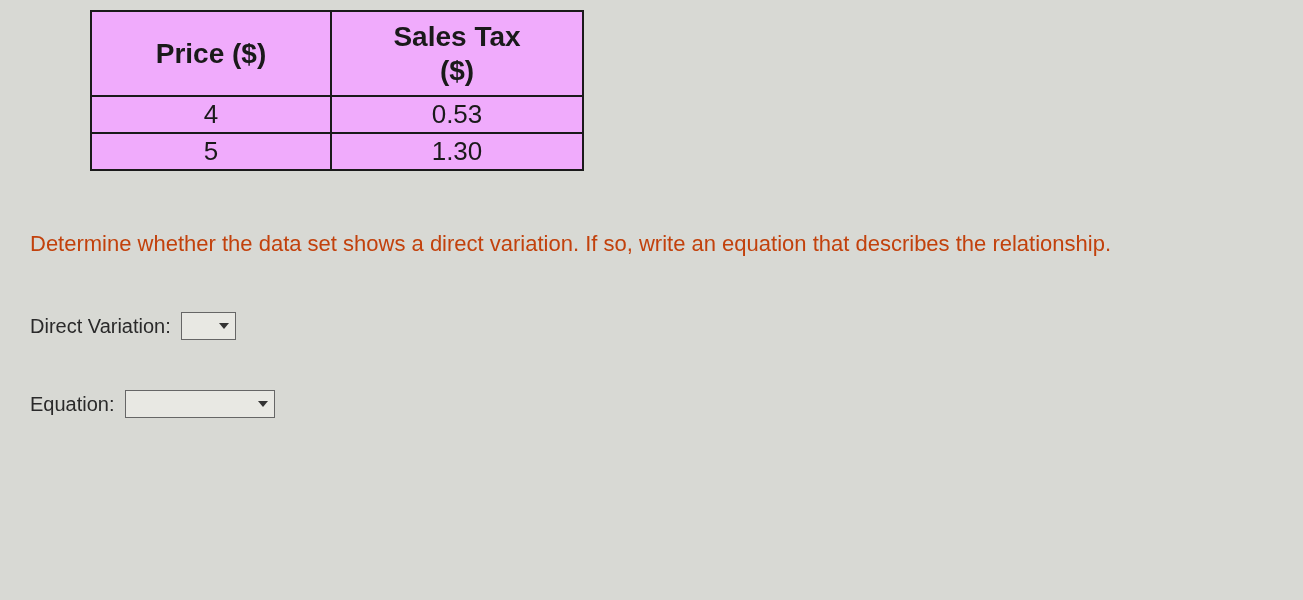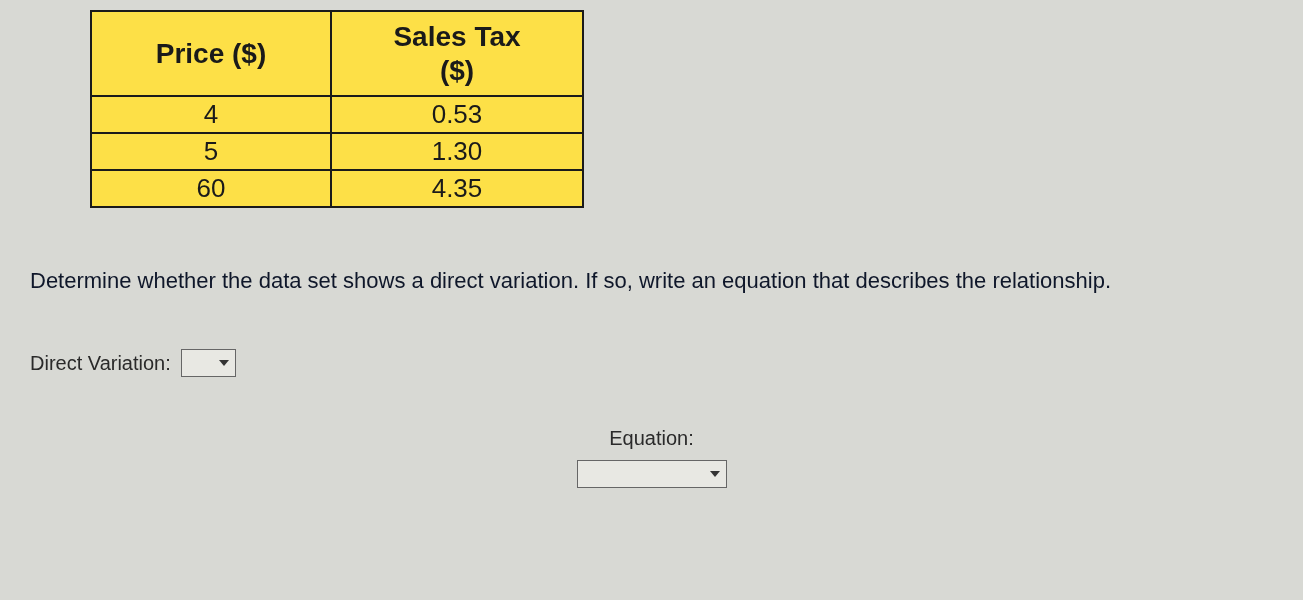"Price ($)" .data-table { background: #fde047 -> #f0abfc }
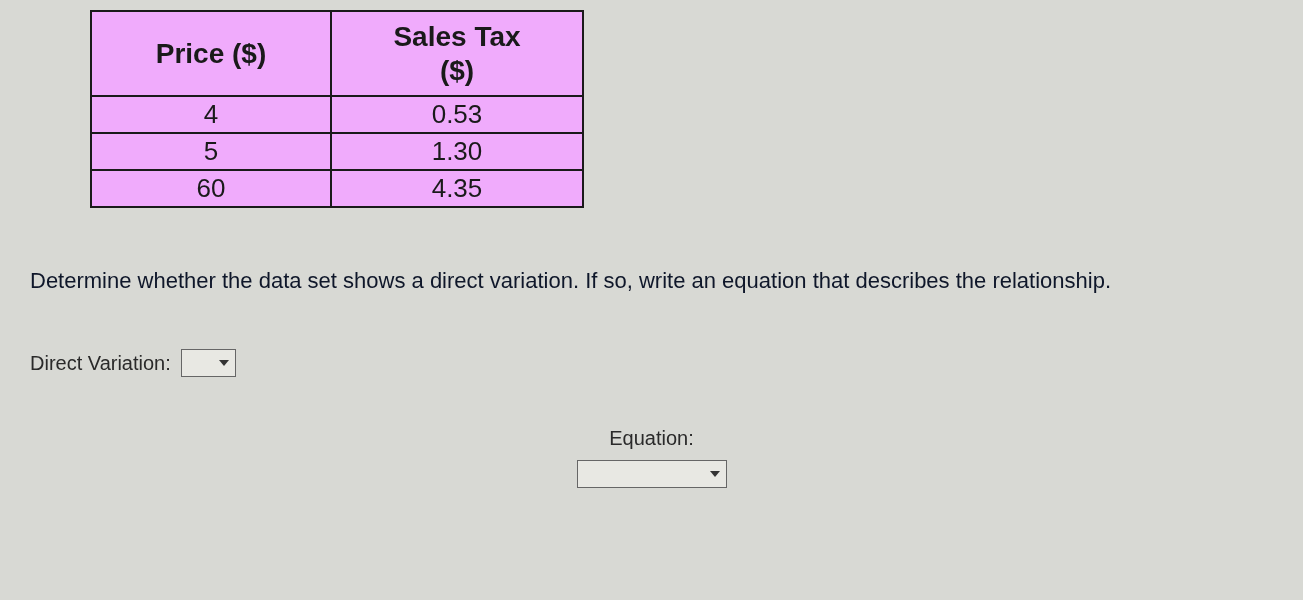"60" tr { html: <tr> <td>60</td> <td>4.35</td> </tr> -> none }
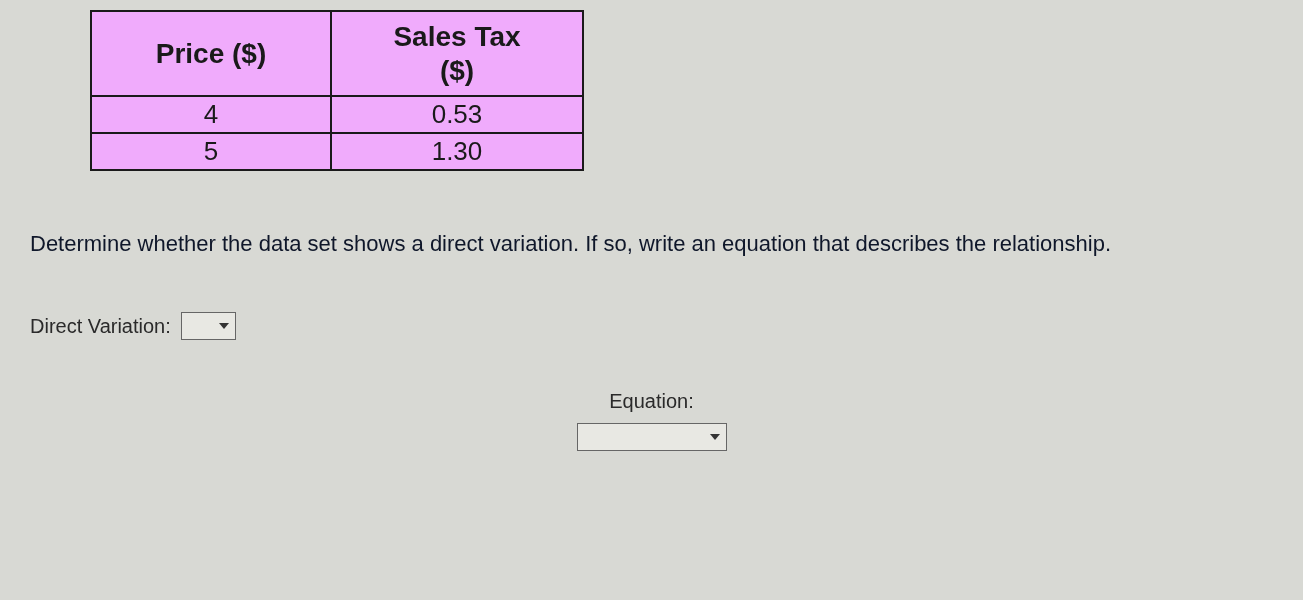"Determine whether the data set" .instruction { color: #0f172a -> #c2410c }
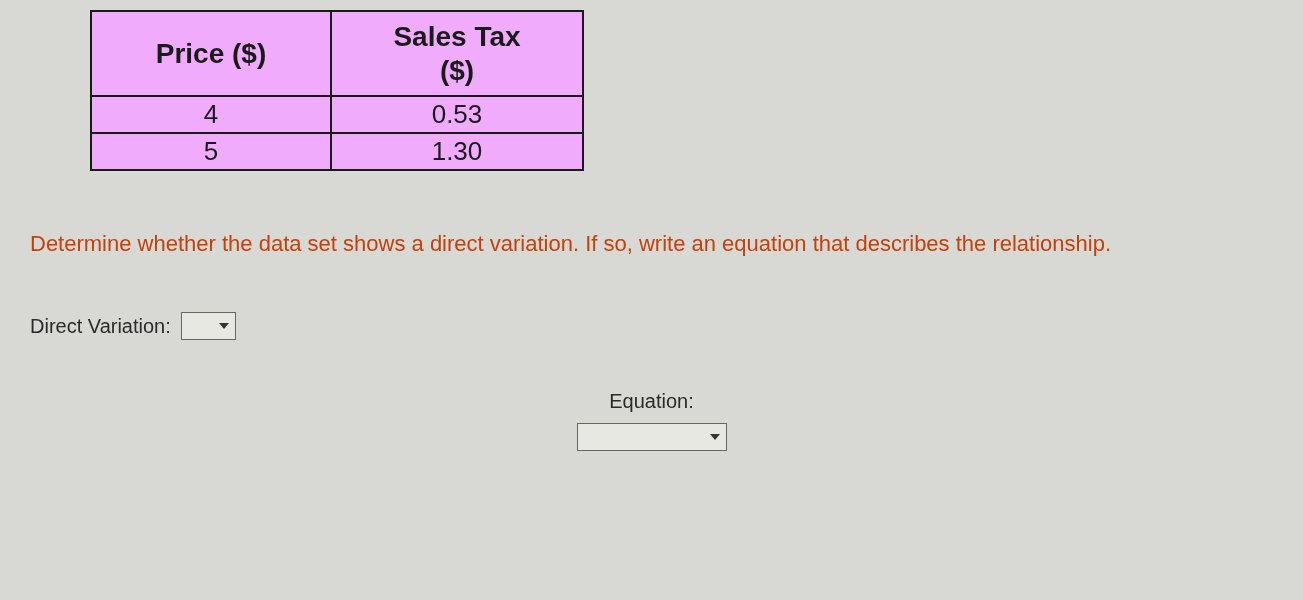"Equation:" .equation-row { flex-direction: column -> none }
